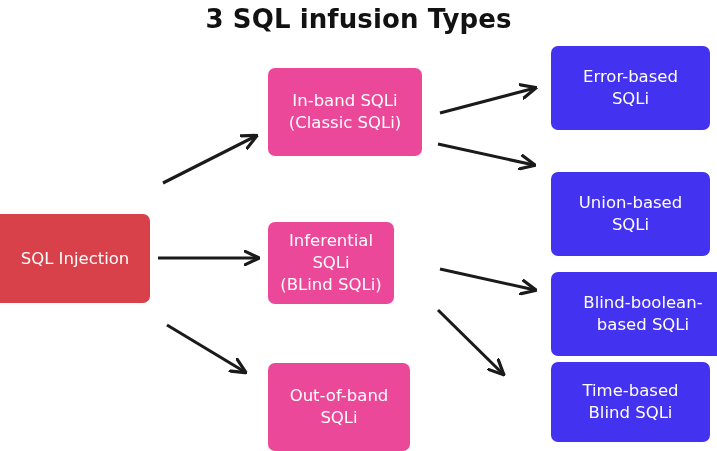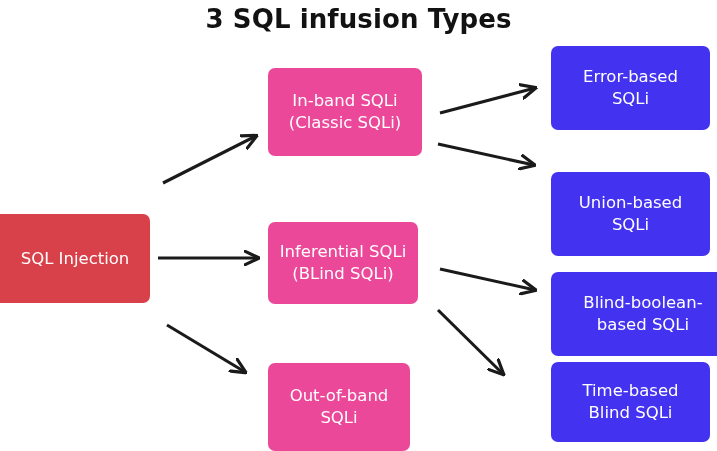"Inferential SQLi" div.node { width: 150px -> 126px }
